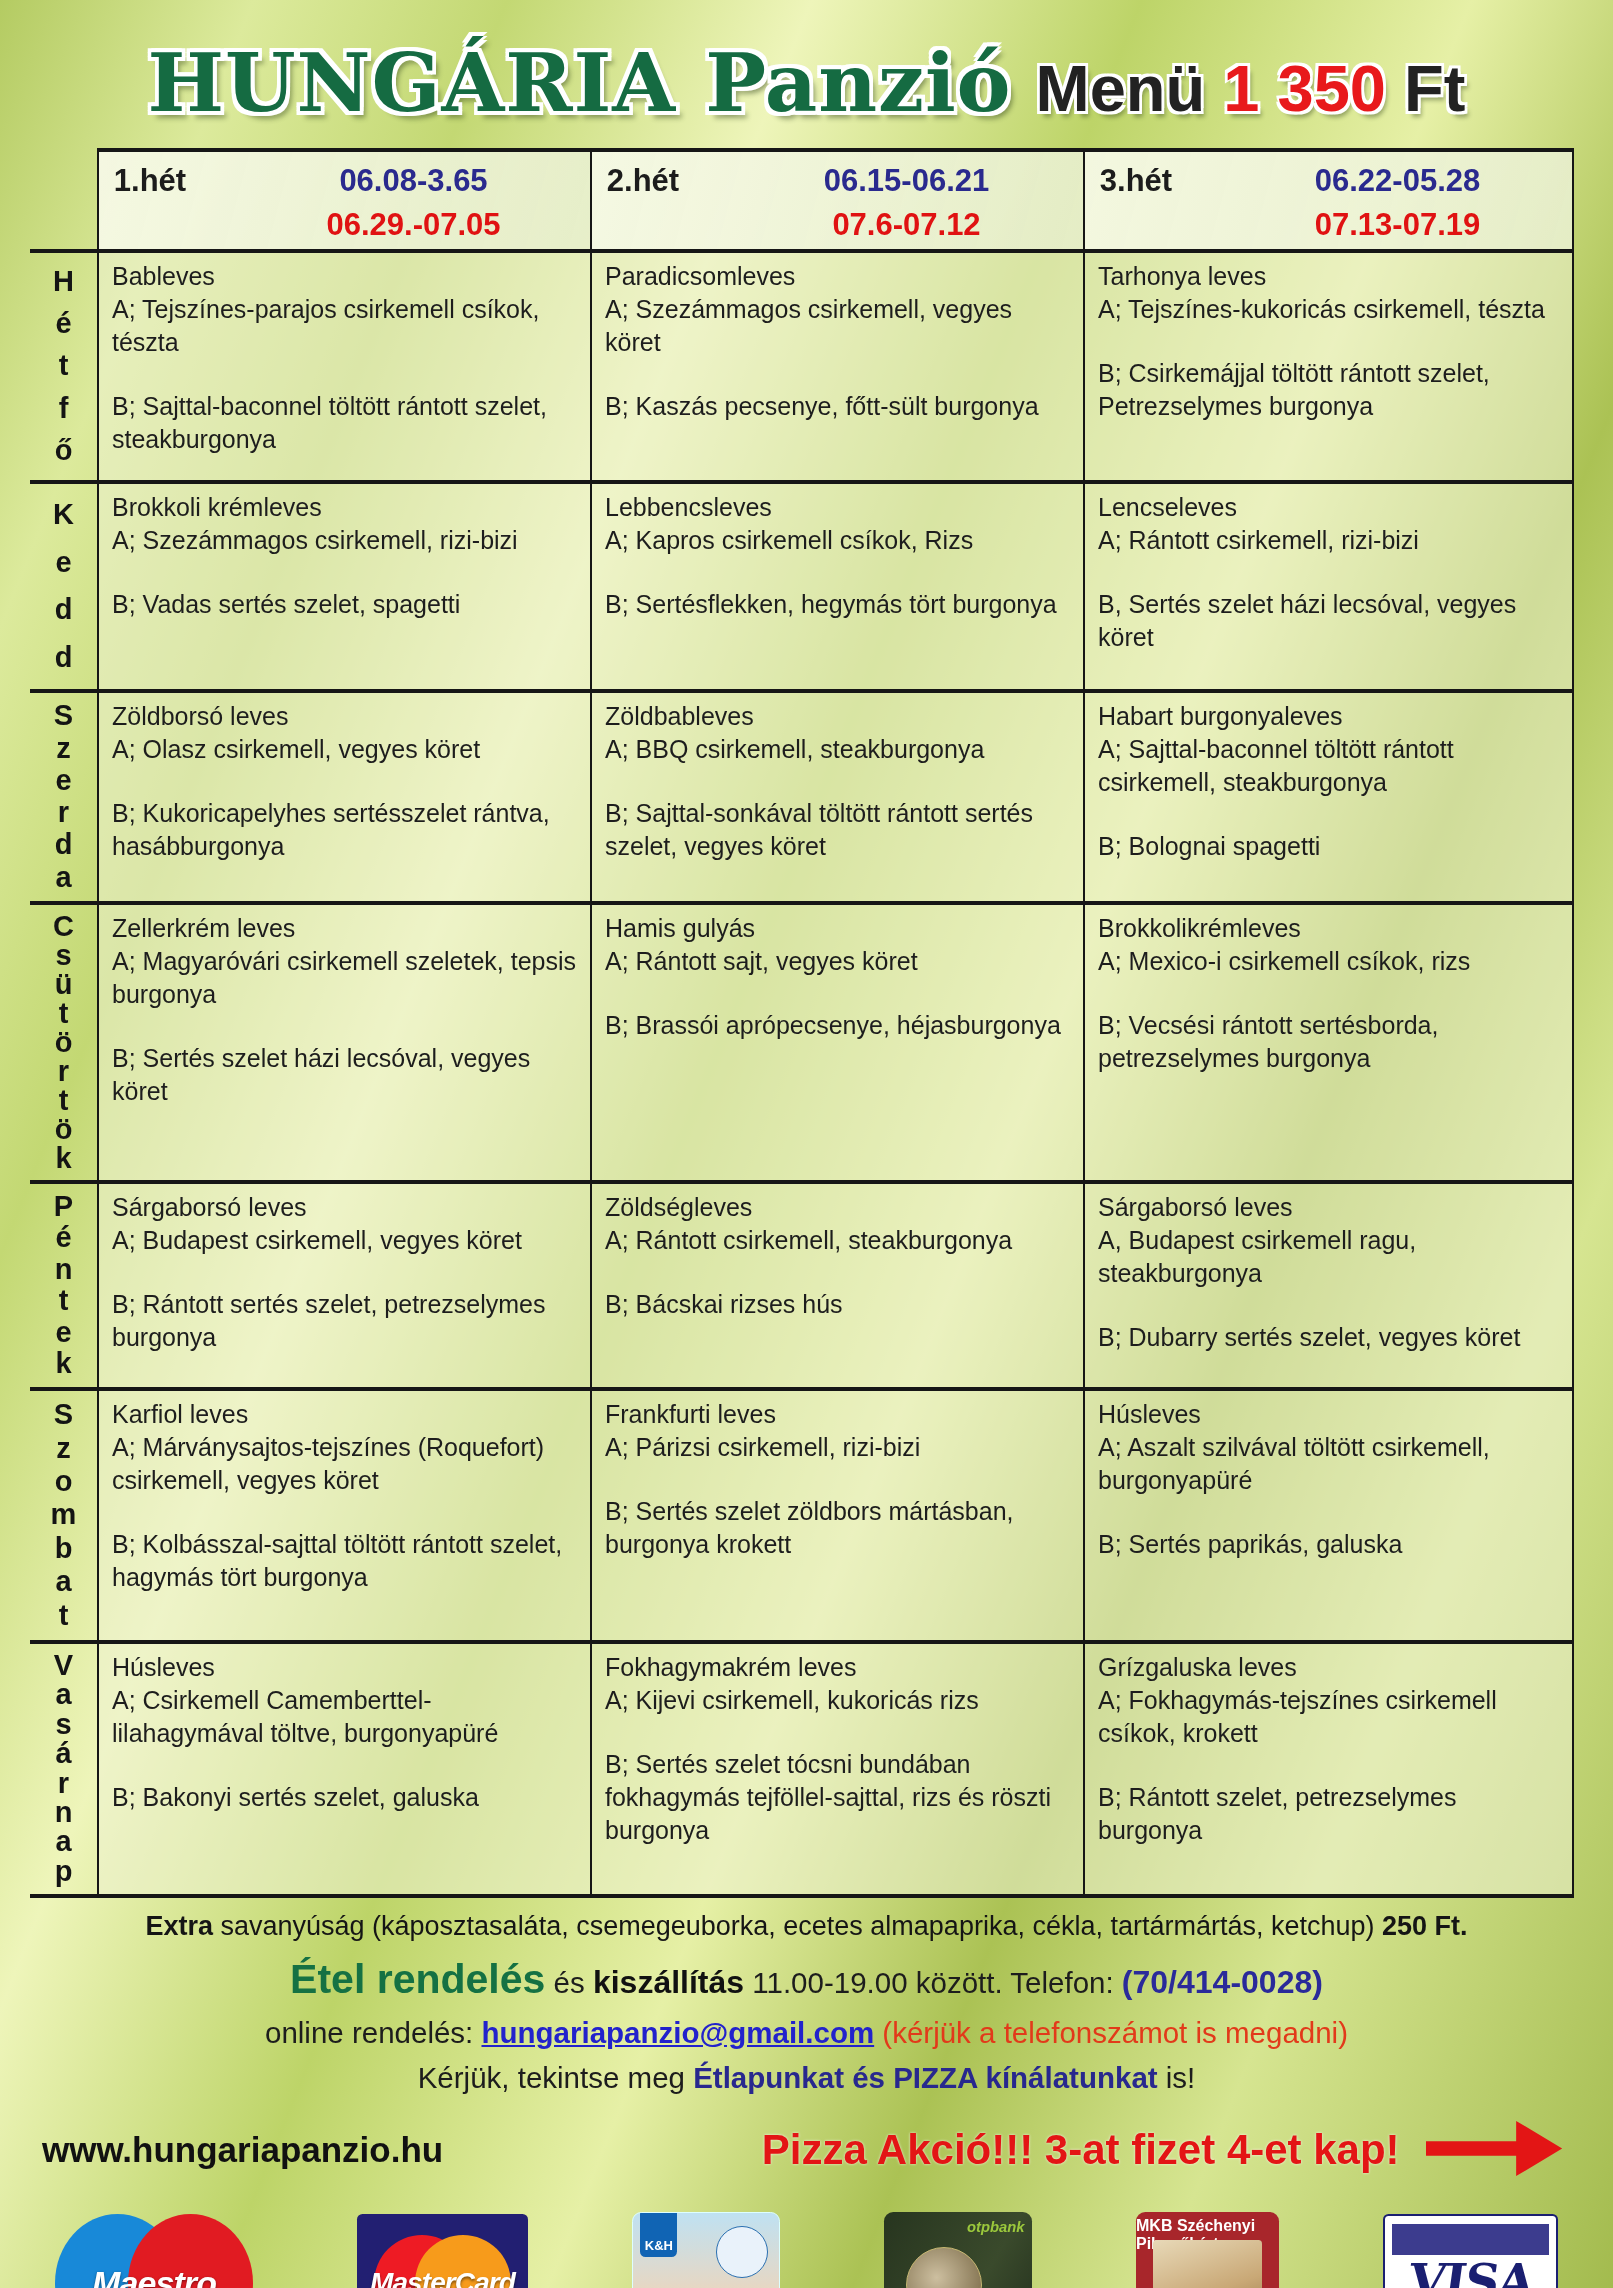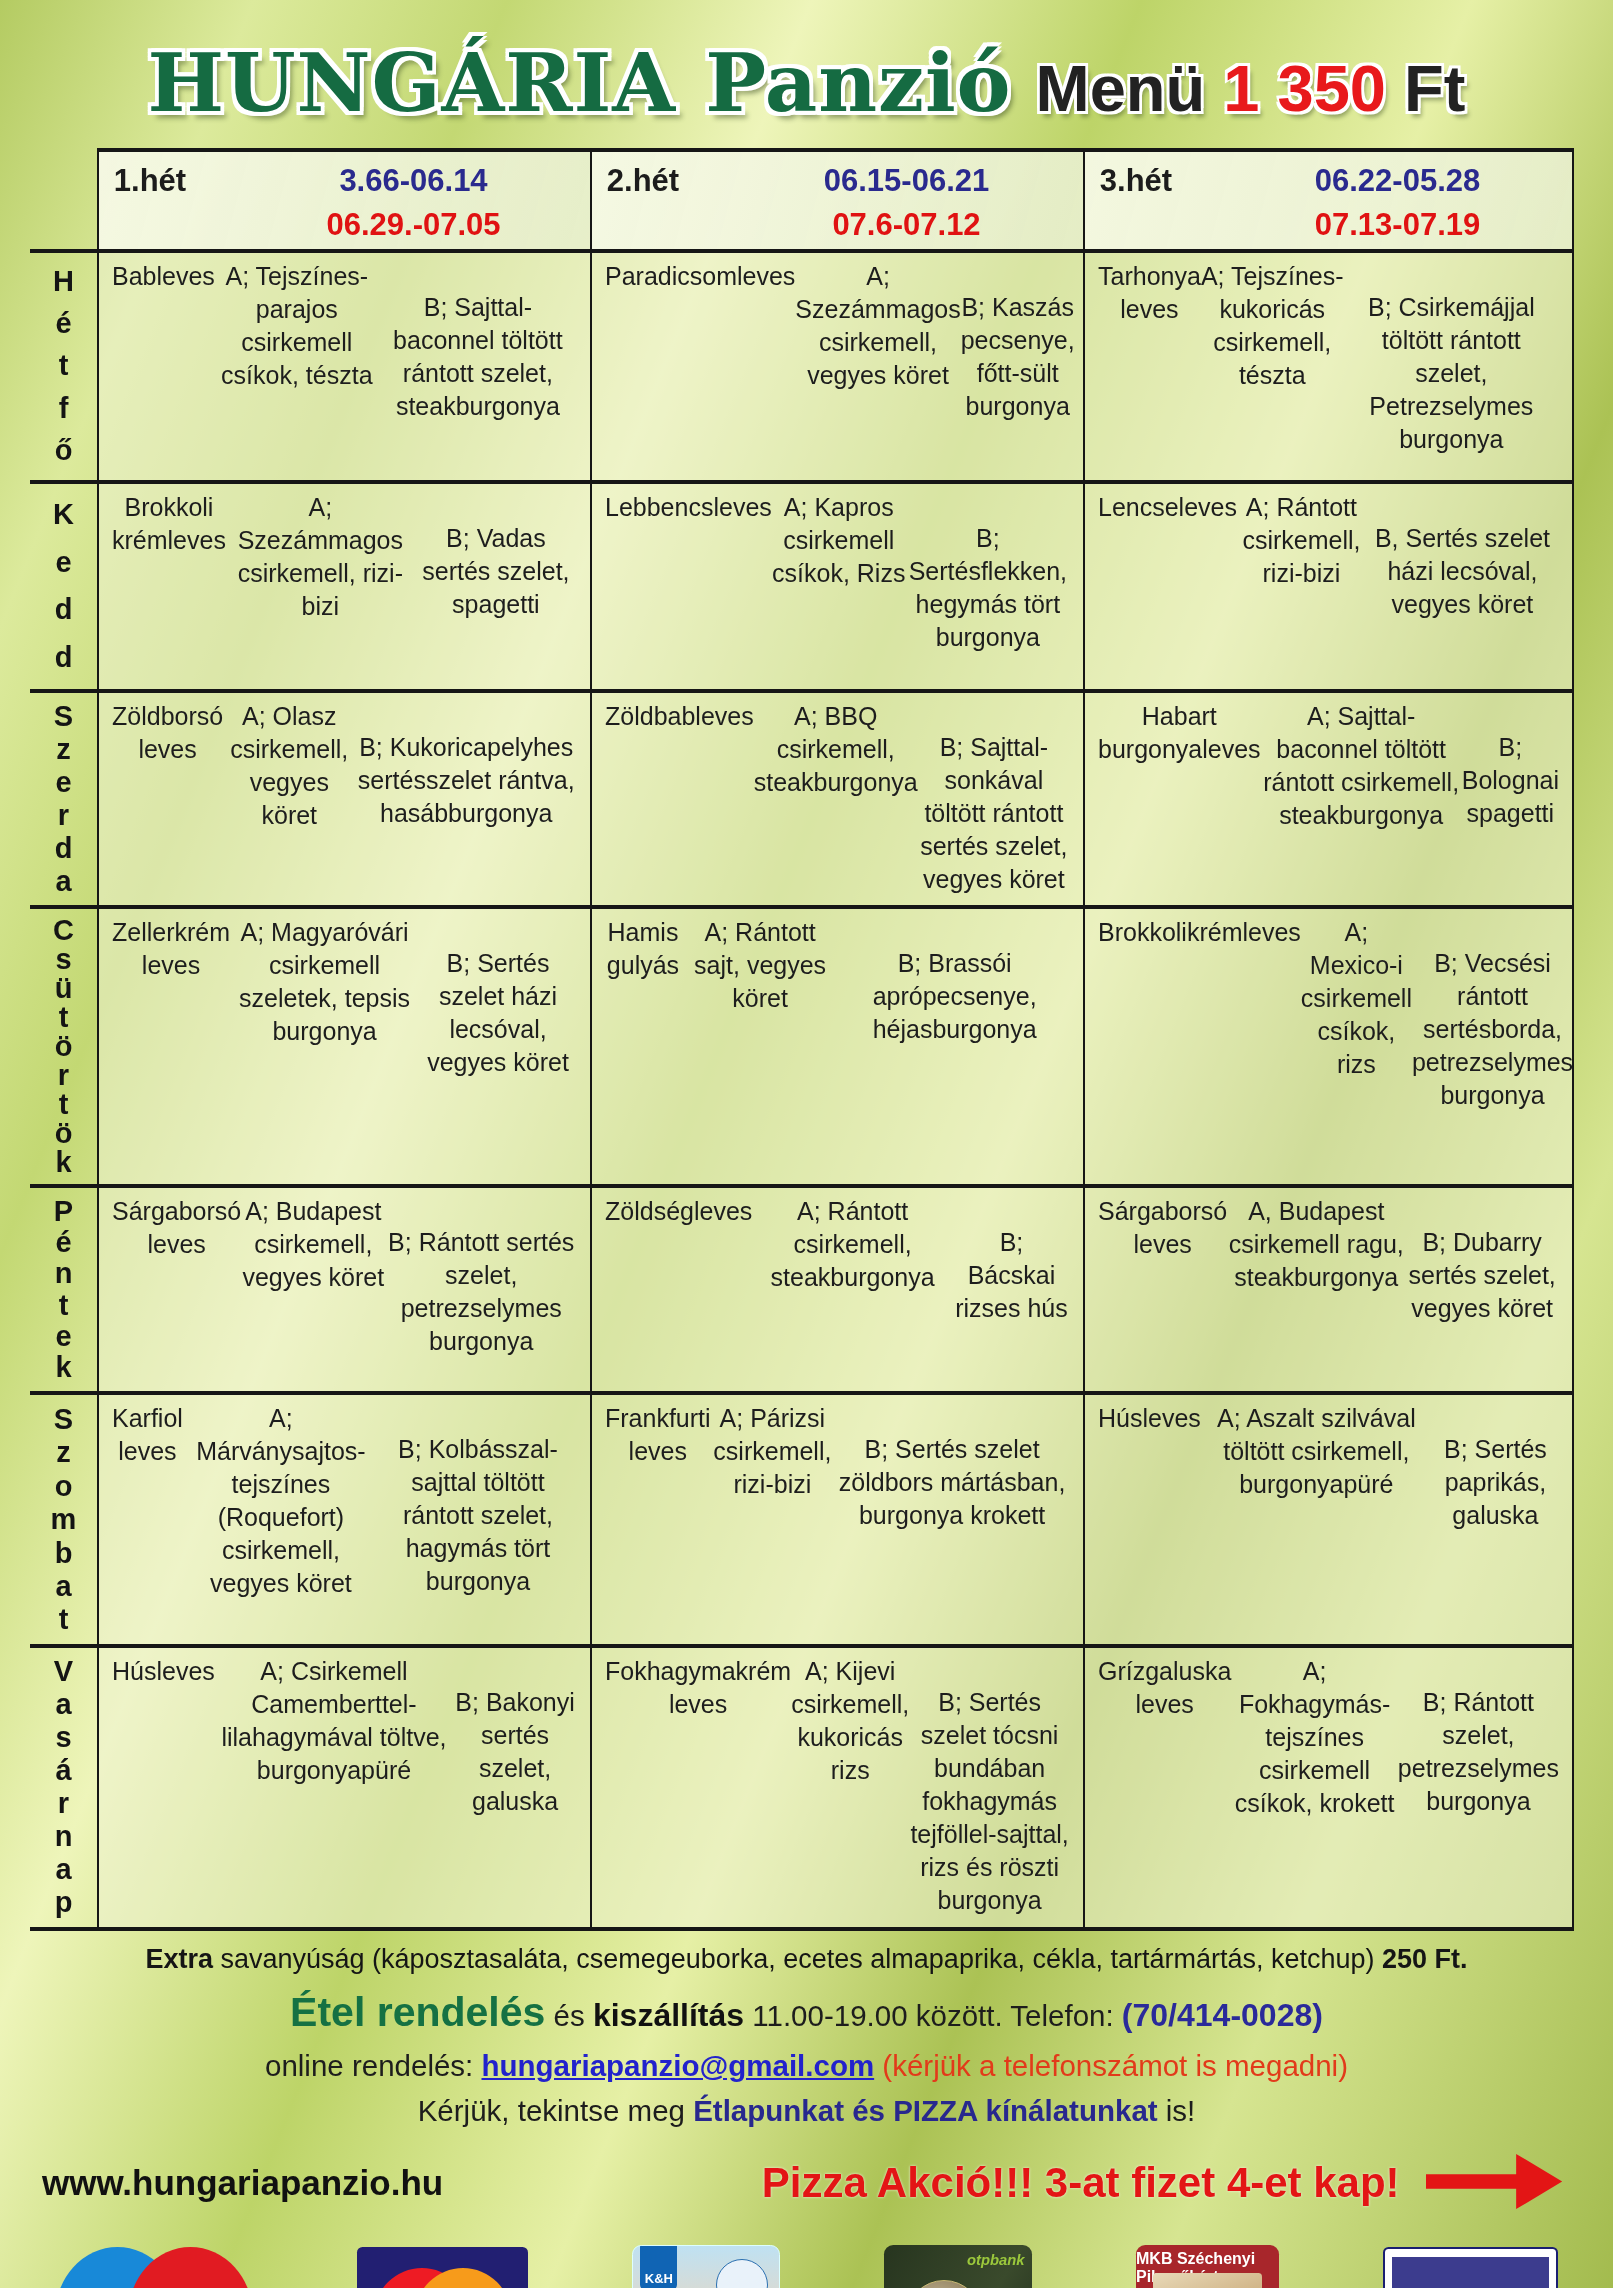"3.66-06.14" span.week-d1 { text: 3.66-06.14 -> 06.08-3.65 }
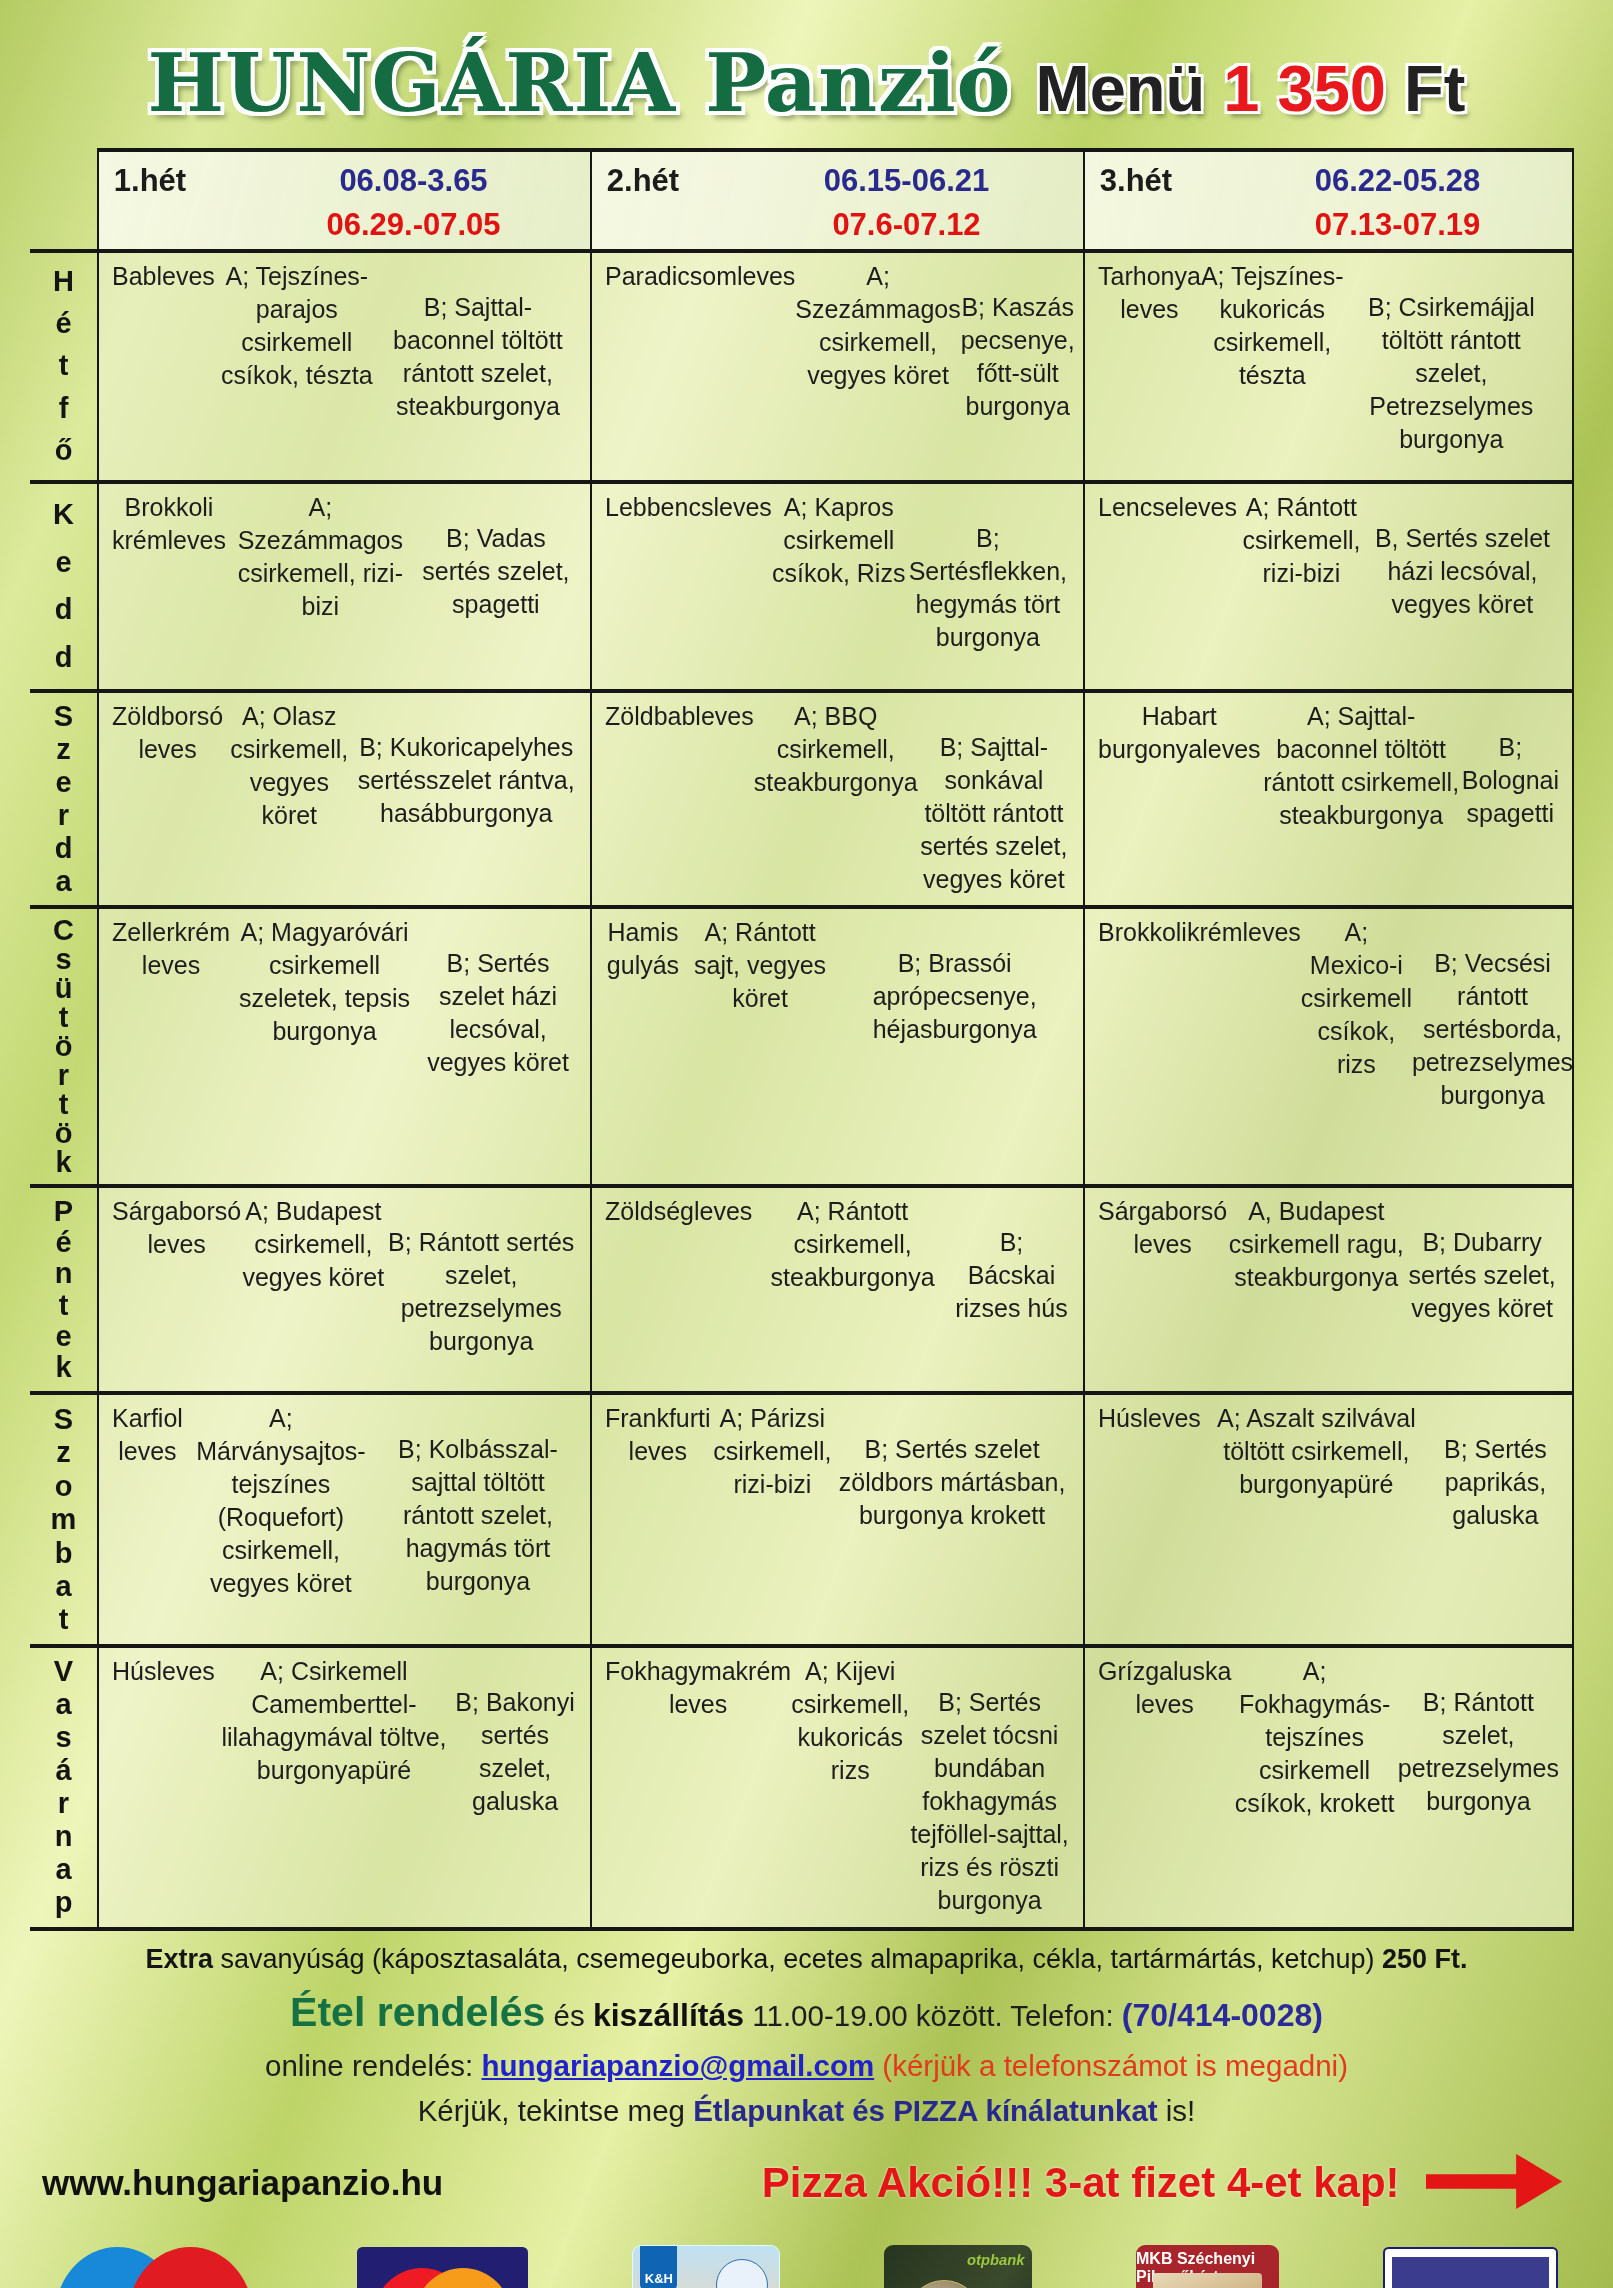"Bableves" .menu-cell-inner { flex-direction: row -> column; text-align: center -> none }
